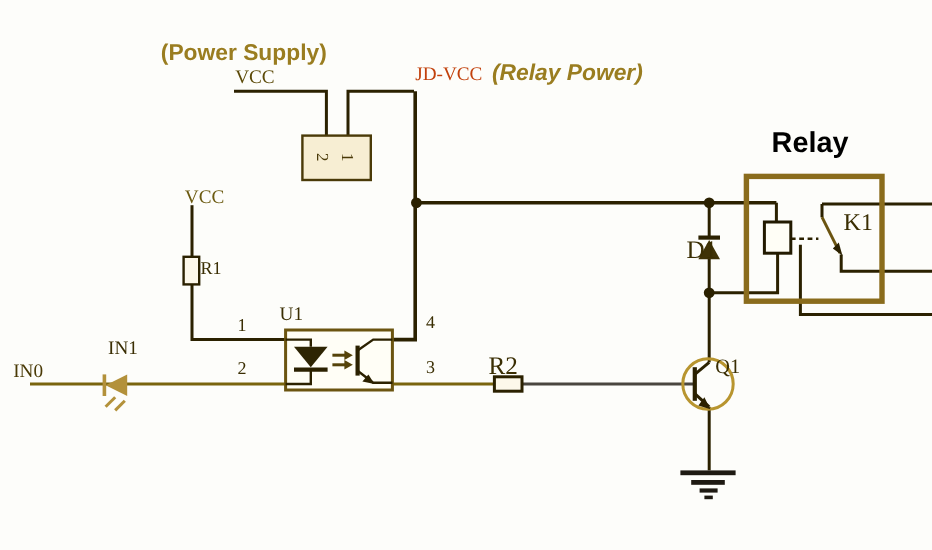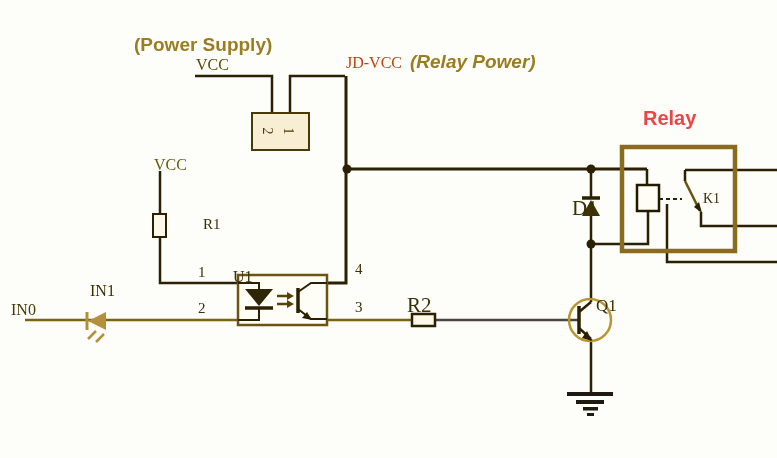"Relay" .lbl-relay { color: #ef4444 -> #000000; font-size: 20px -> 24px }
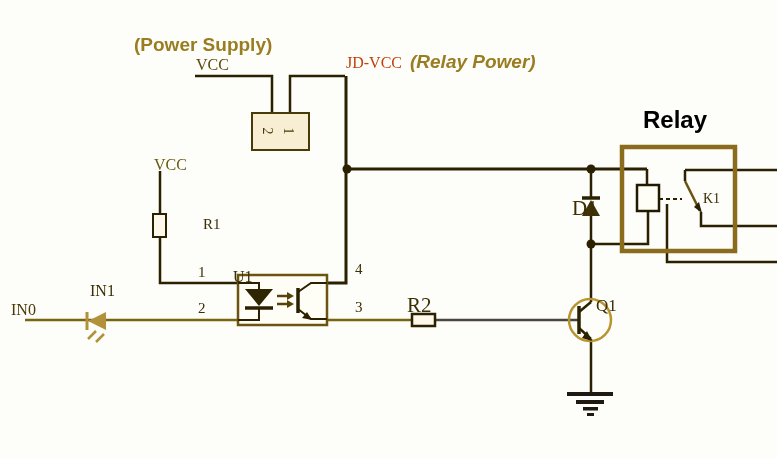"K1" .lbl-k1 { font-size: 14px -> 20px; top: 192px -> 176px }
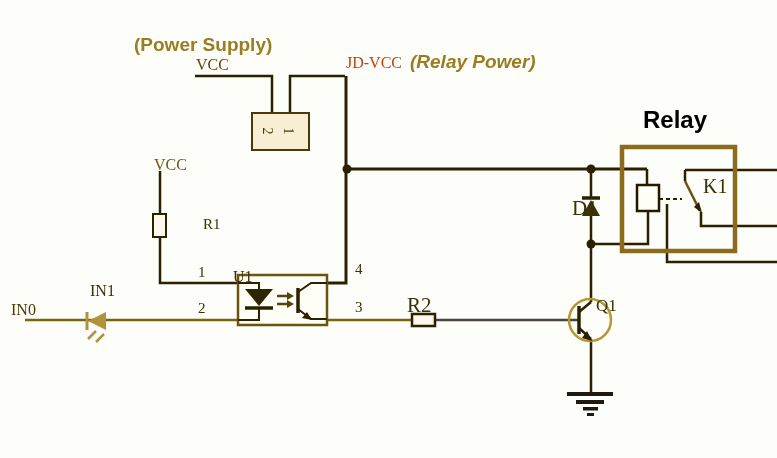"R1" .lbl-r1 { padding-left: 36px -> none }
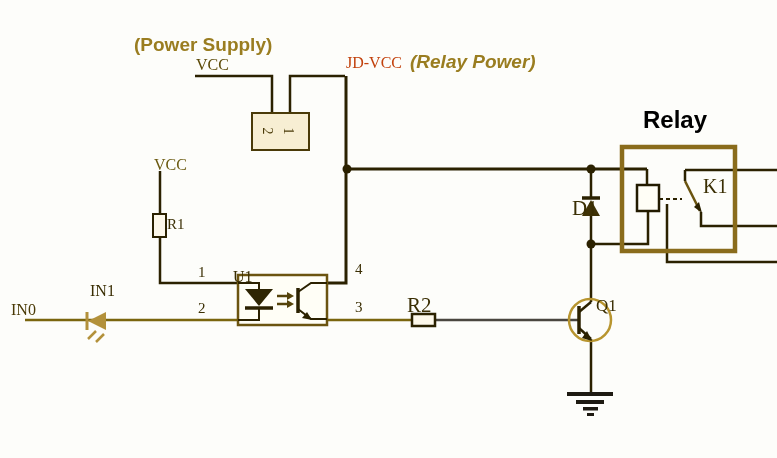"U1" .lbl-u1 { top: 269px -> 255px }
